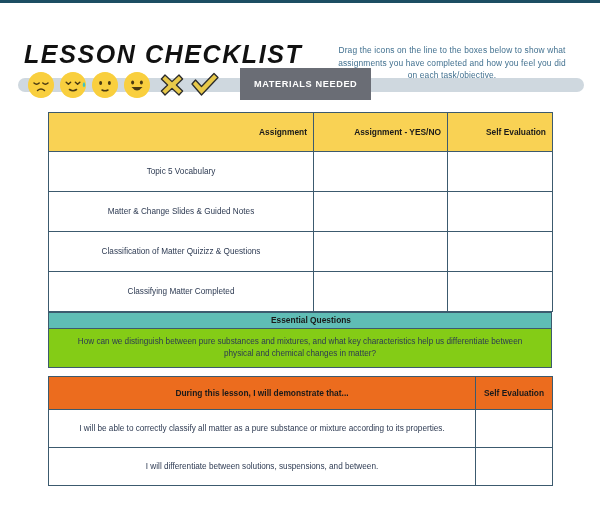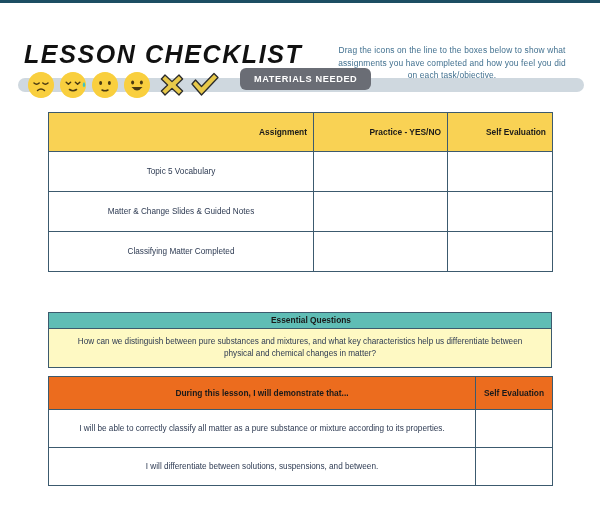"MATERIALS NEEDED" #materials-pill { border-radius: 6px -> 0; height: 22px -> 32px }
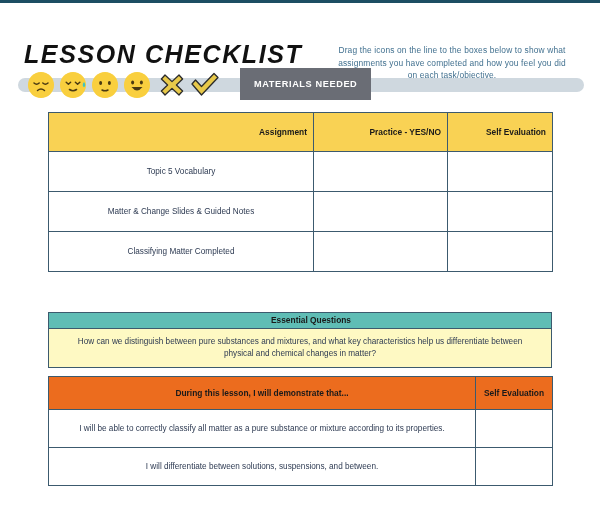"Practice - YES/NO" th { text: Practice -> Assignment }
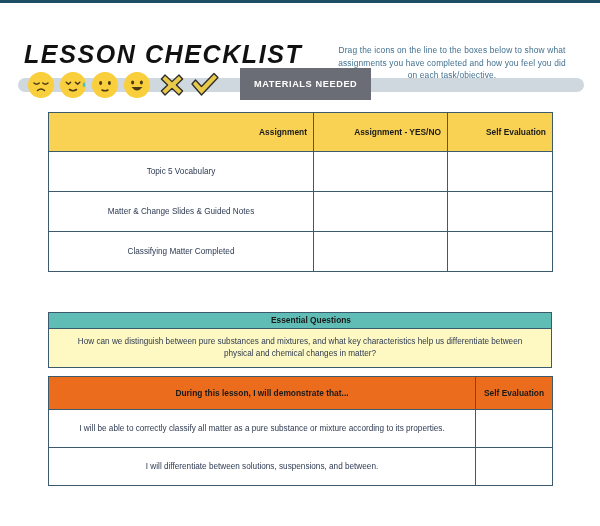"Classification of Matter Quizizz &" tr { html: none -> <tr> <td>Classification of Matter Quizizz &amp; Questions</td> <td></td> <td></td> </tr> }
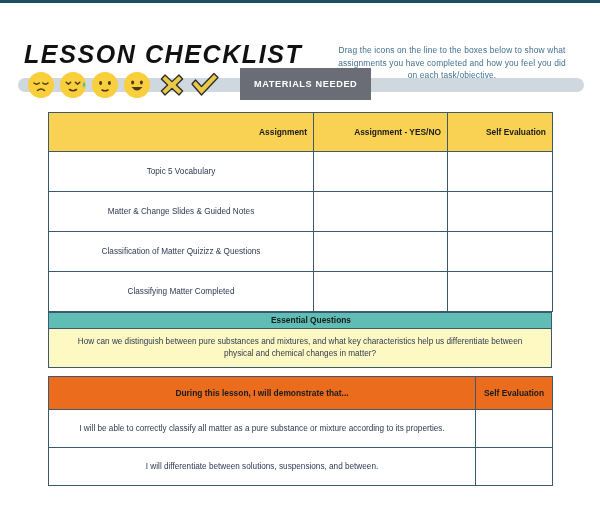"How can we distinguish between" #essential-table td { background: #fef9c3 -> #84cc16 }
